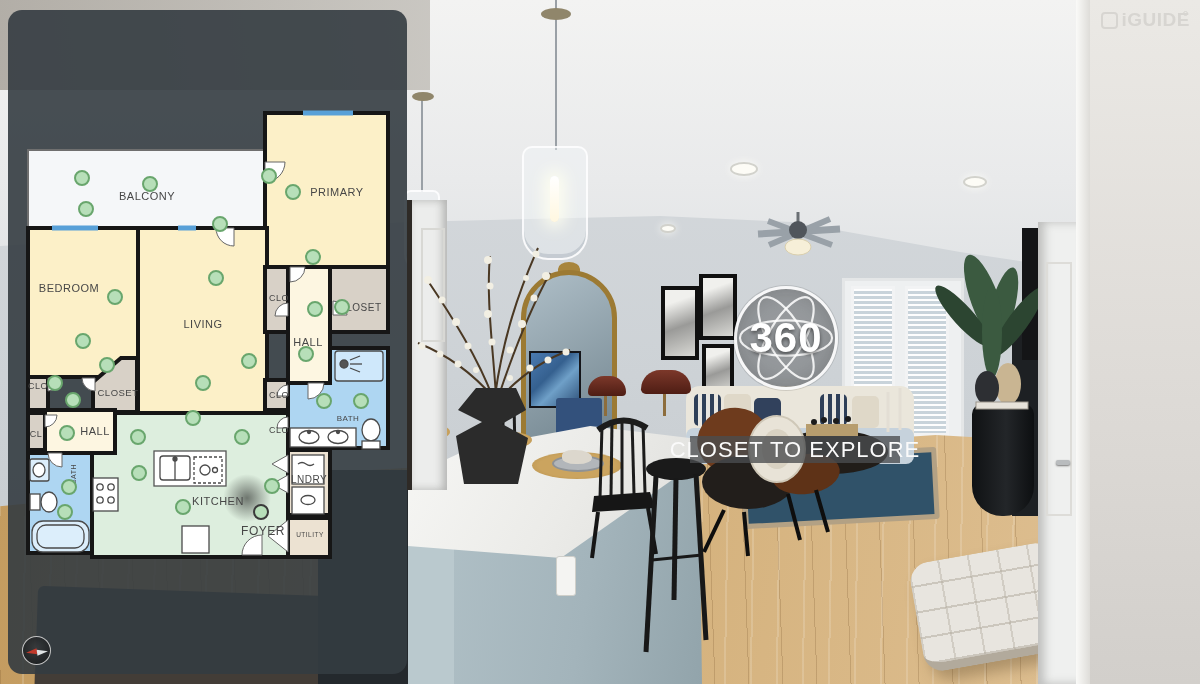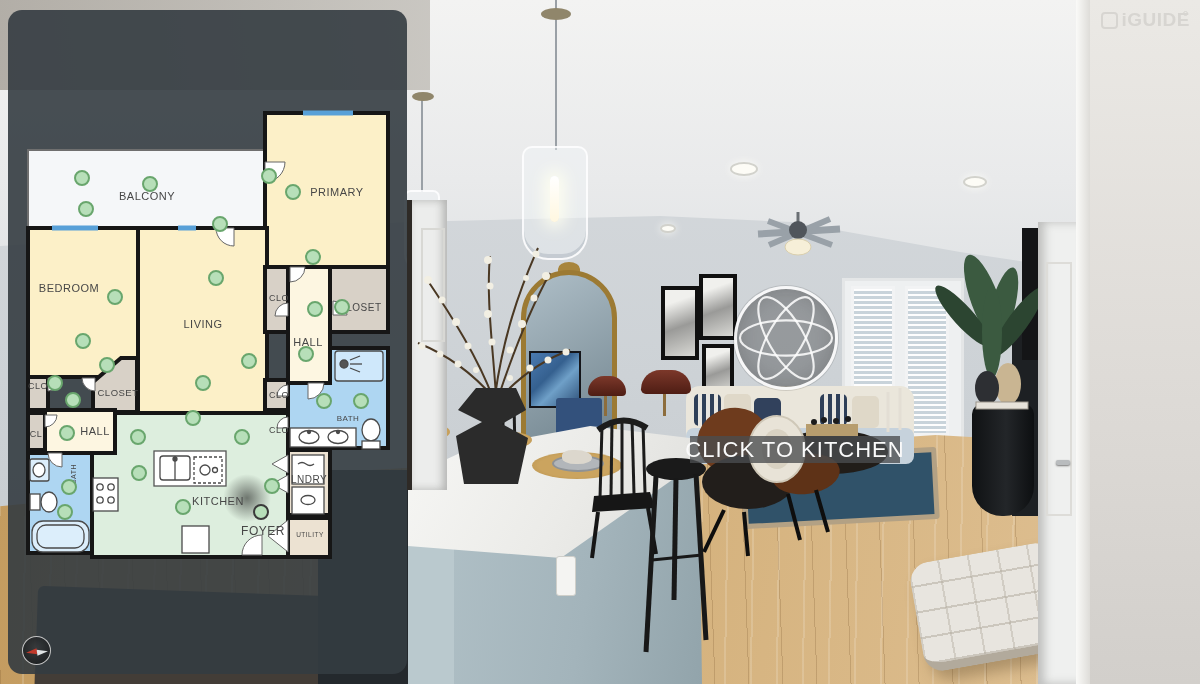"360" span.num { html: none -> <span>360</span> }
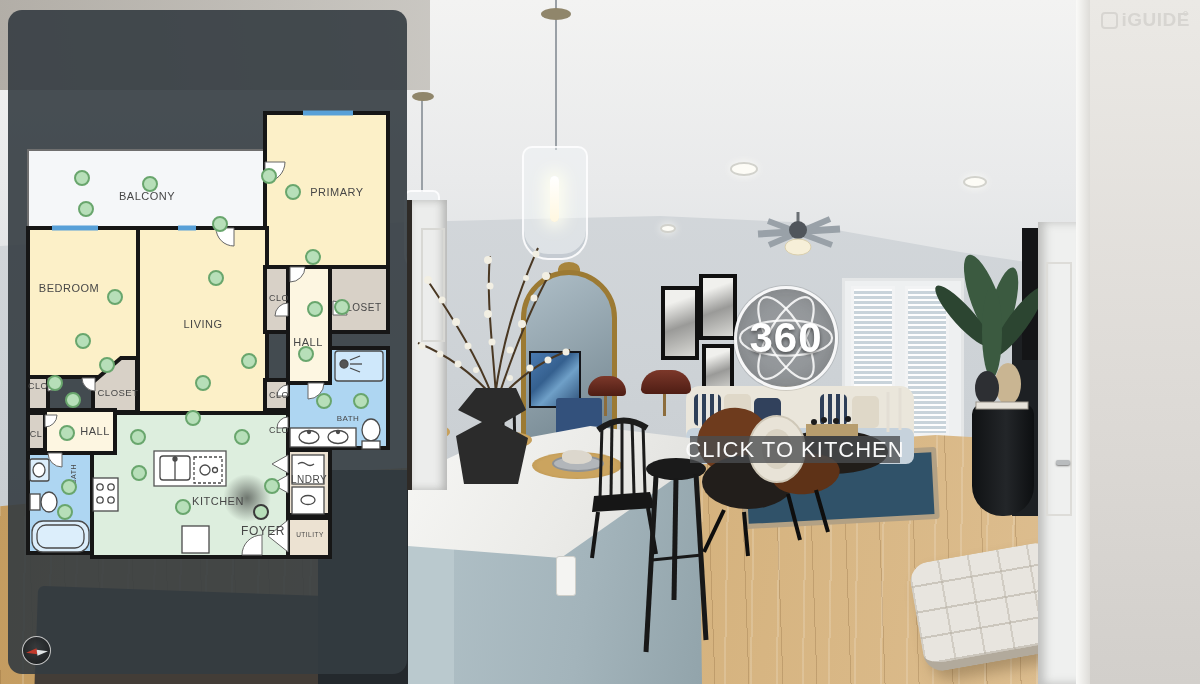"CLICK TO KITCHEN" div.cta { text: CLICK TO KITCHEN -> CLOSET TO EXPLORE }
